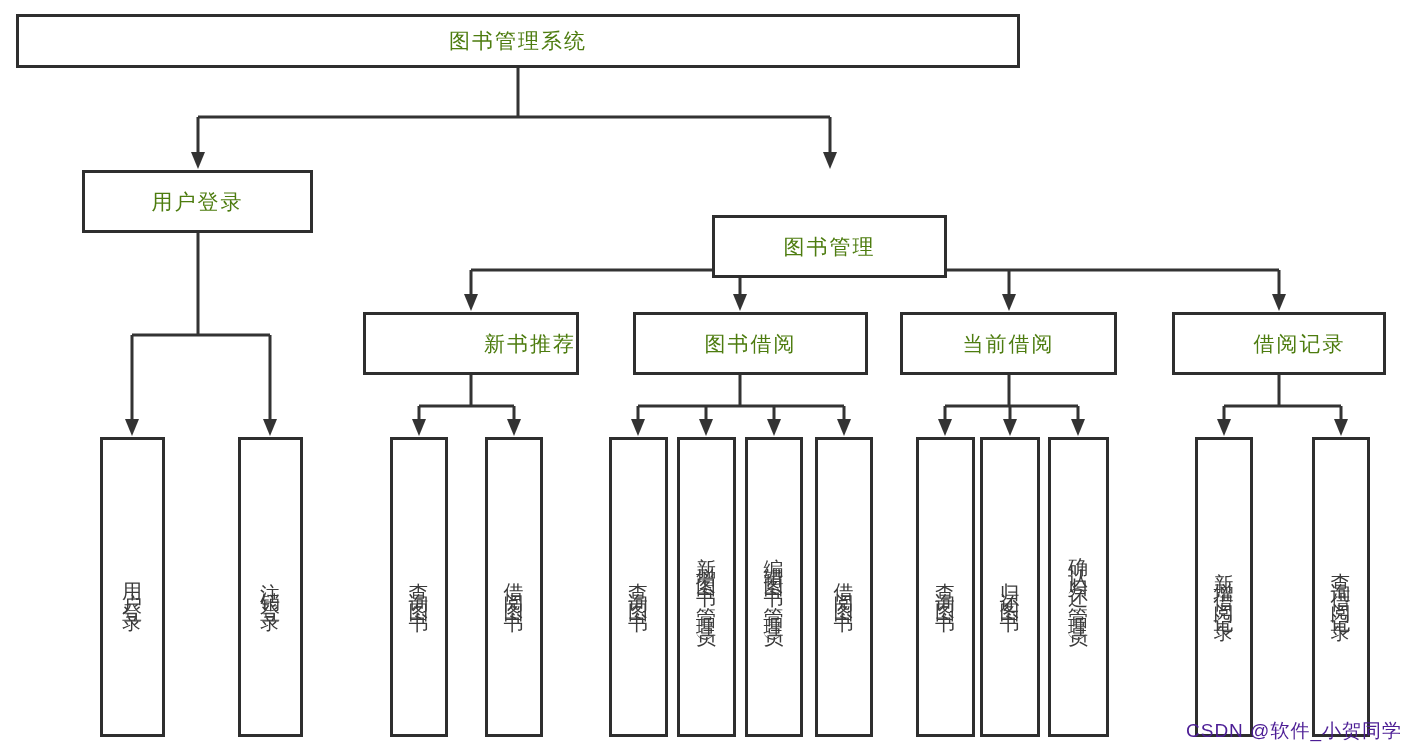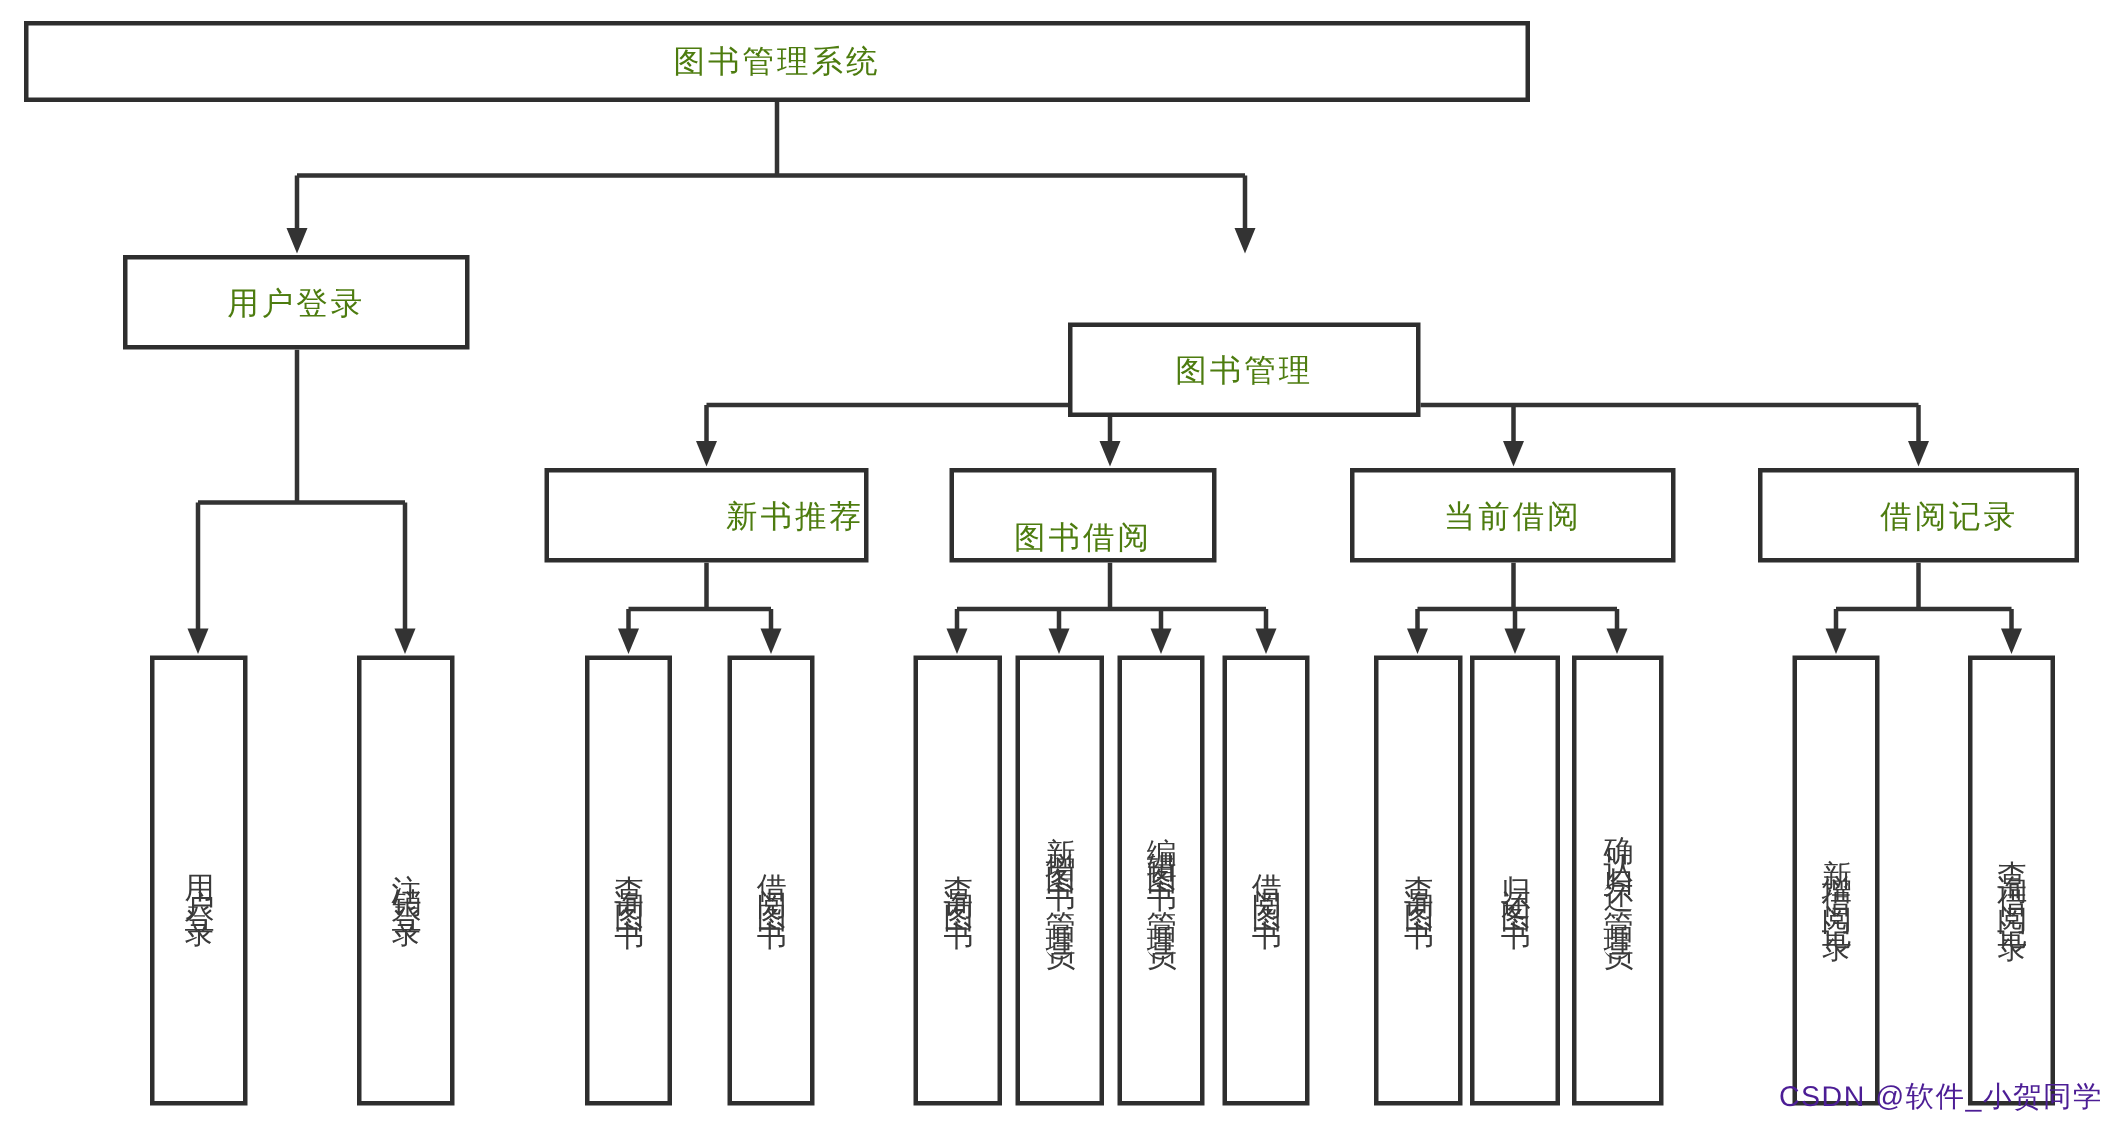"图书借阅" div.hbox { align-items: flex-end -> none; width: 178px -> 235px }
